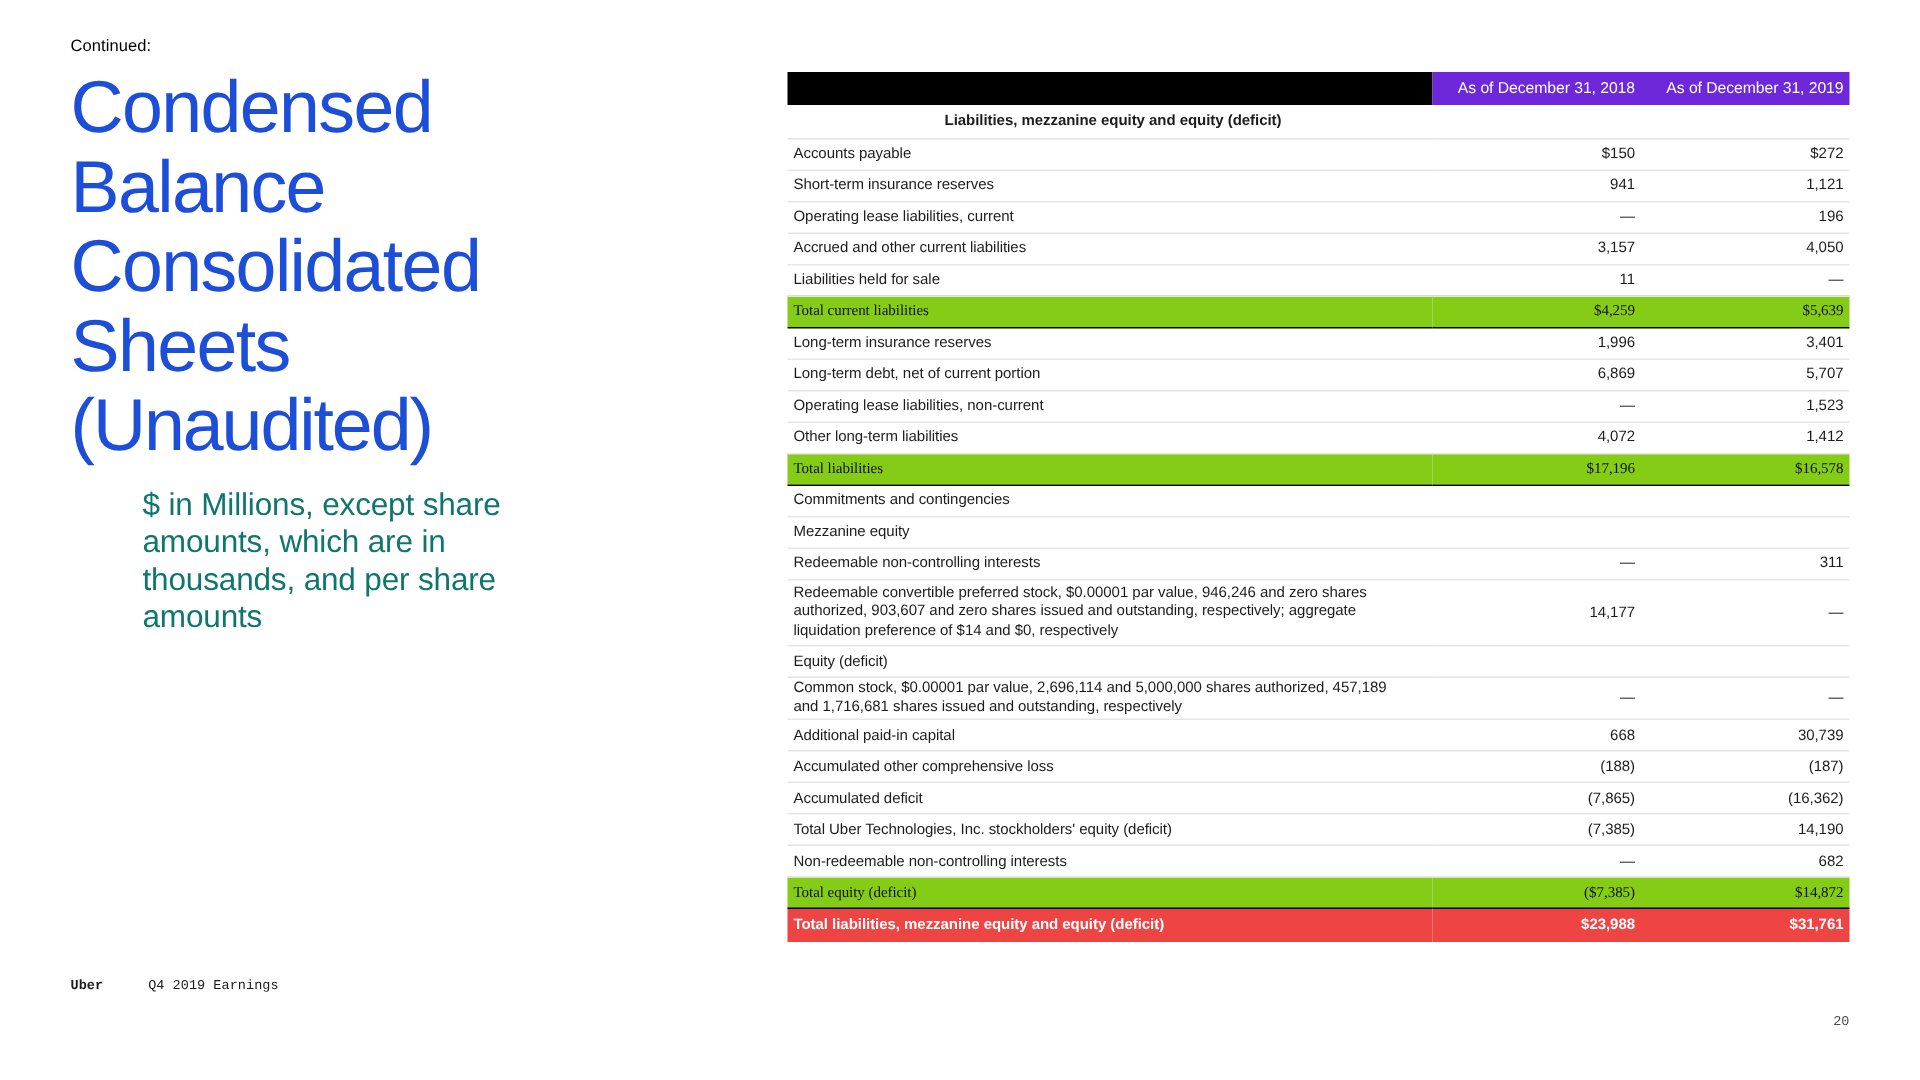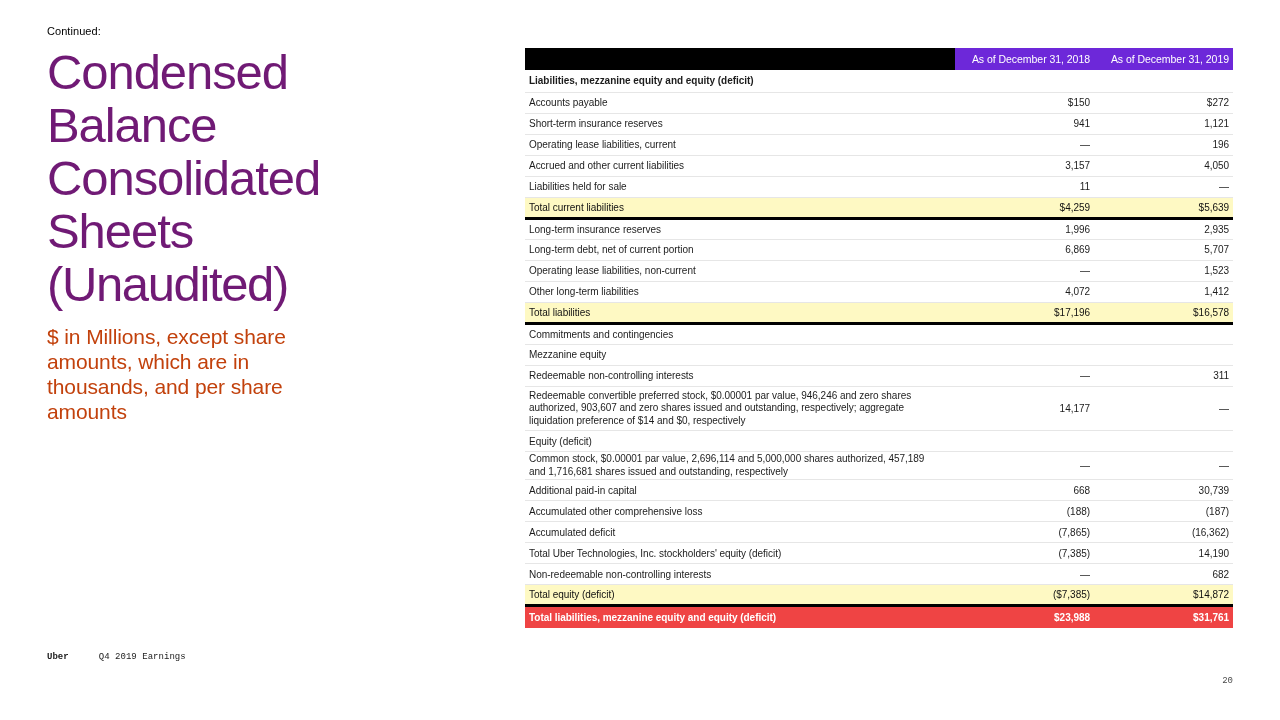"Condensed" .slide-title { color: #701a75 -> #1d4ed8 }
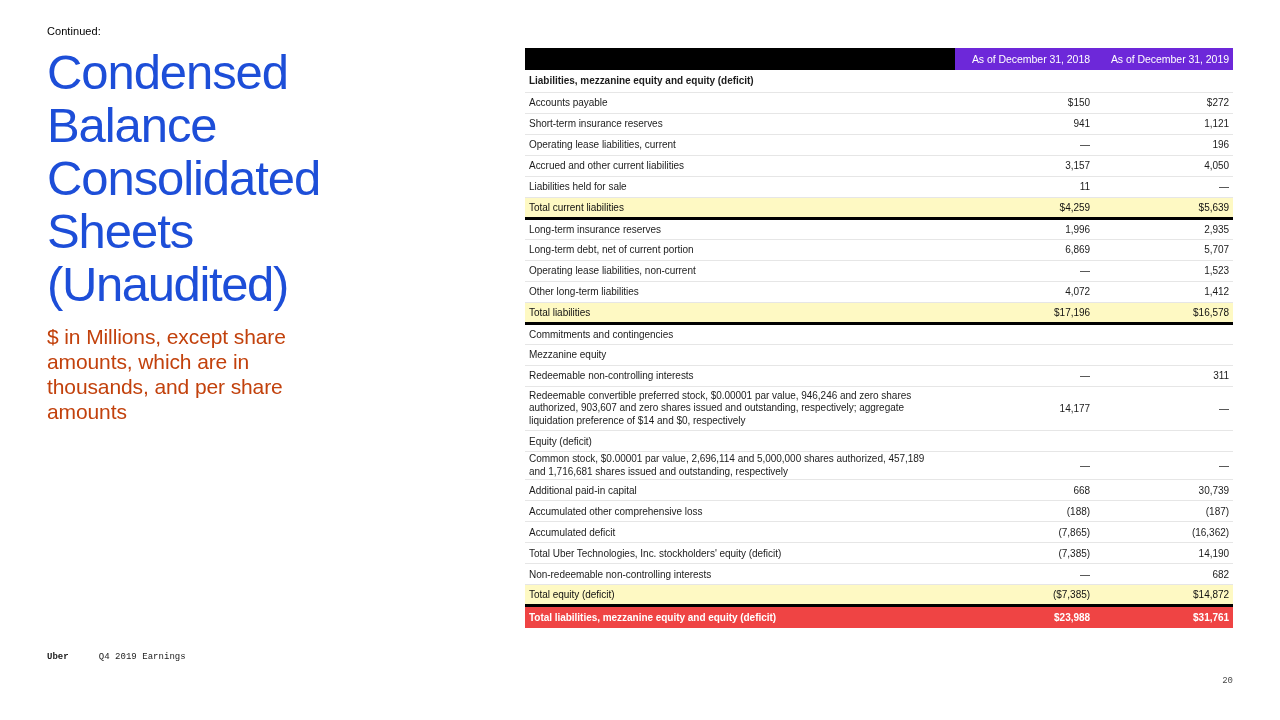"Liabilities, mezzanine equity and equity" tr.section-head td { text-align: none -> center }
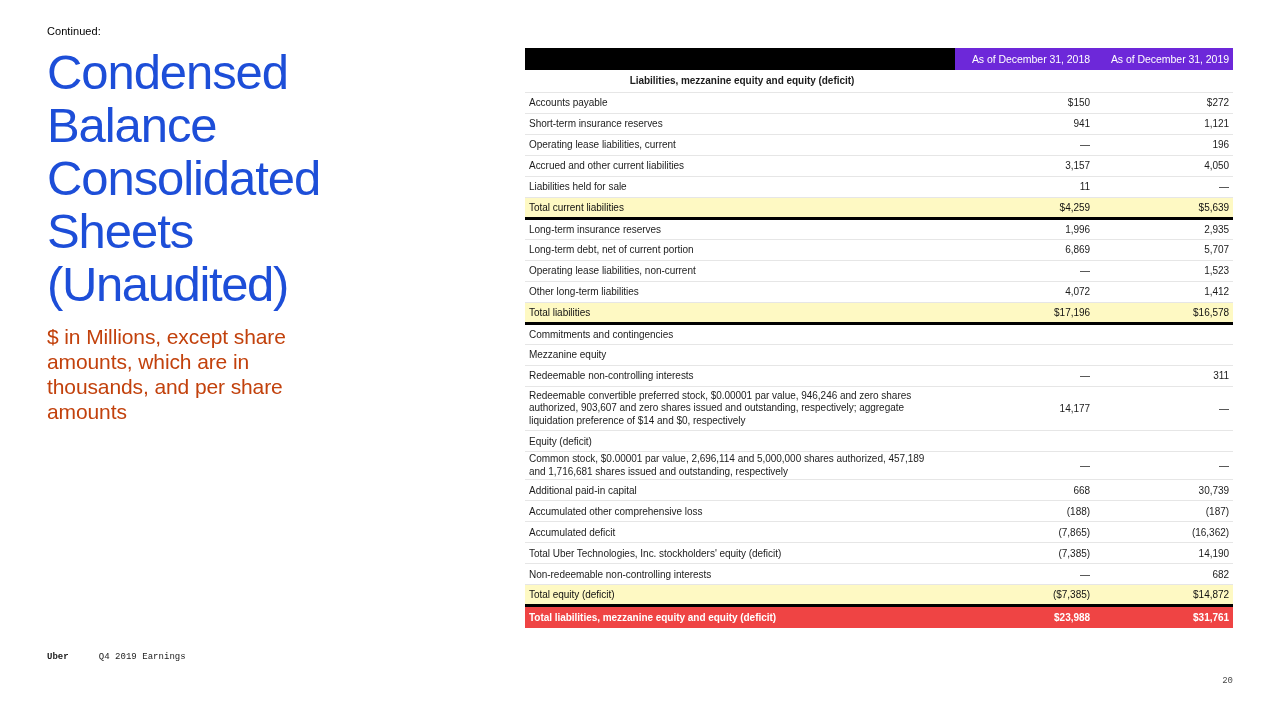"Total current liabilities" tr.subtotal td { background: #fef9c3 -> #84cc16; border-bottom: 3px solid #000000 -> 1px solid #000000; font-family: none -> Liberation Serif, serif }
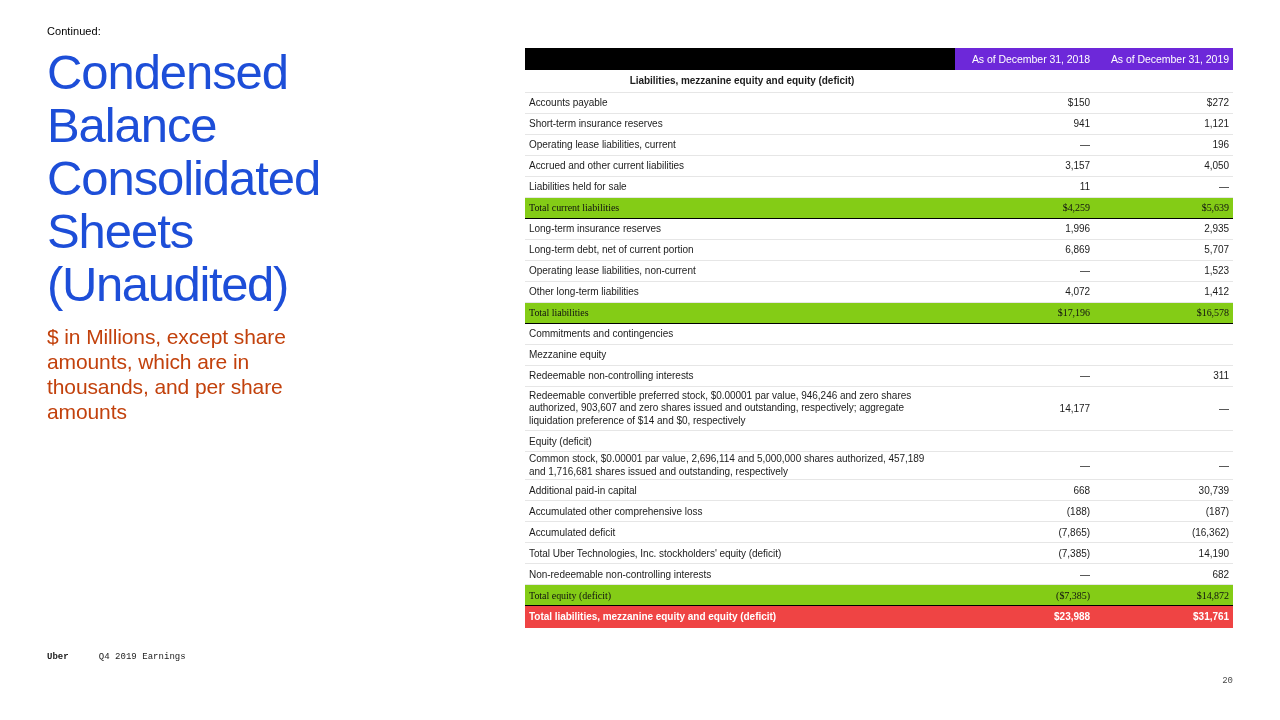"2,935" td.val { text: 2,935 -> 3,401 }
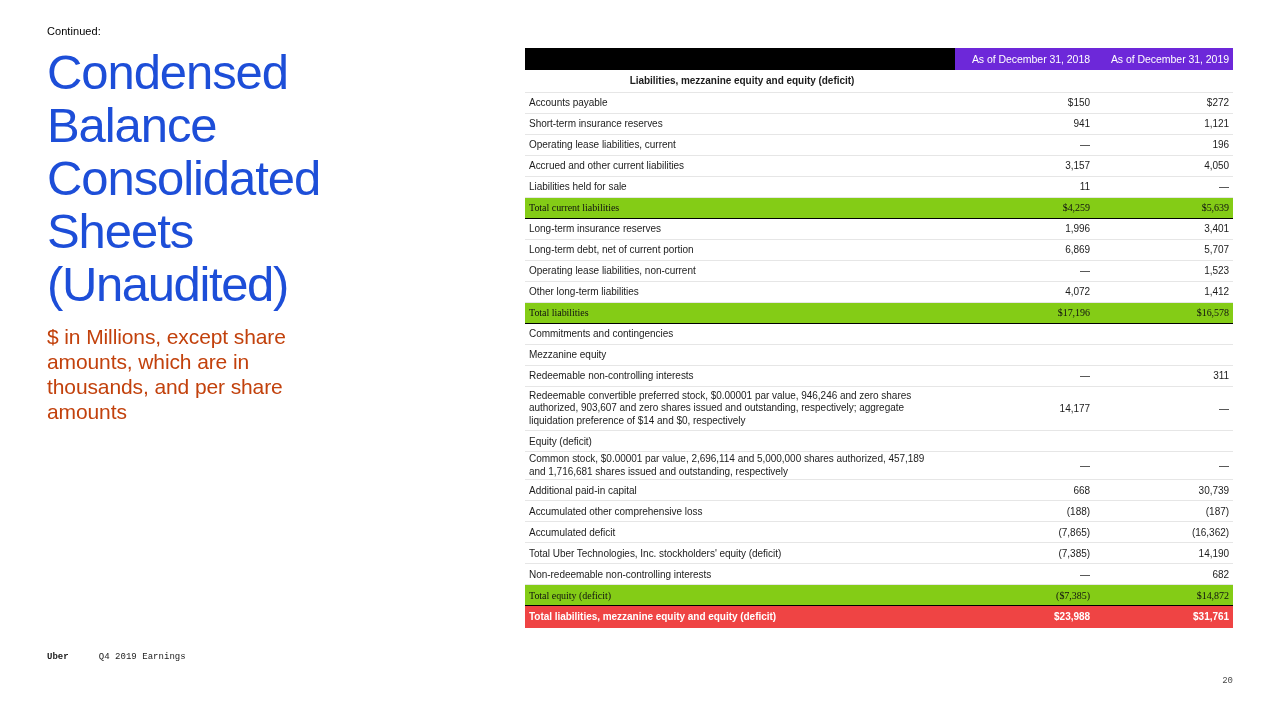"$ in Millions, except share" .slide-subtitle { color: #c2410c -> #0f766e; margin-left: none -> 48px }
